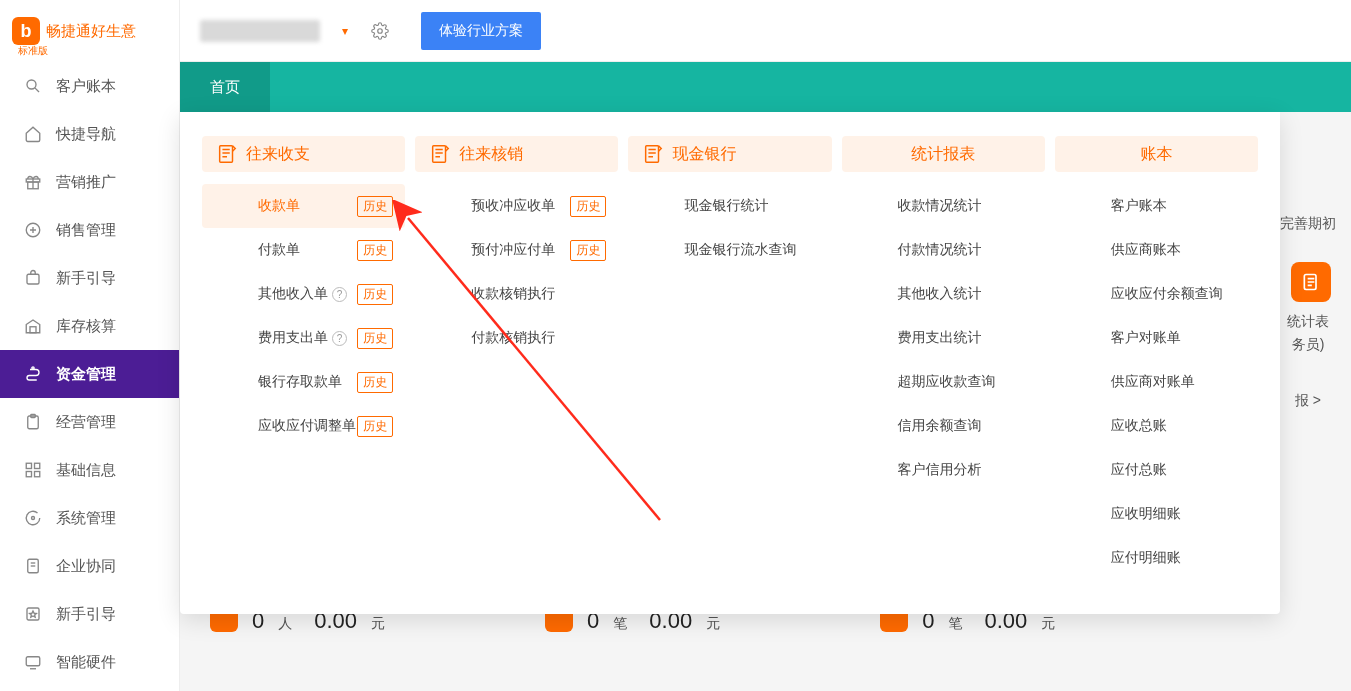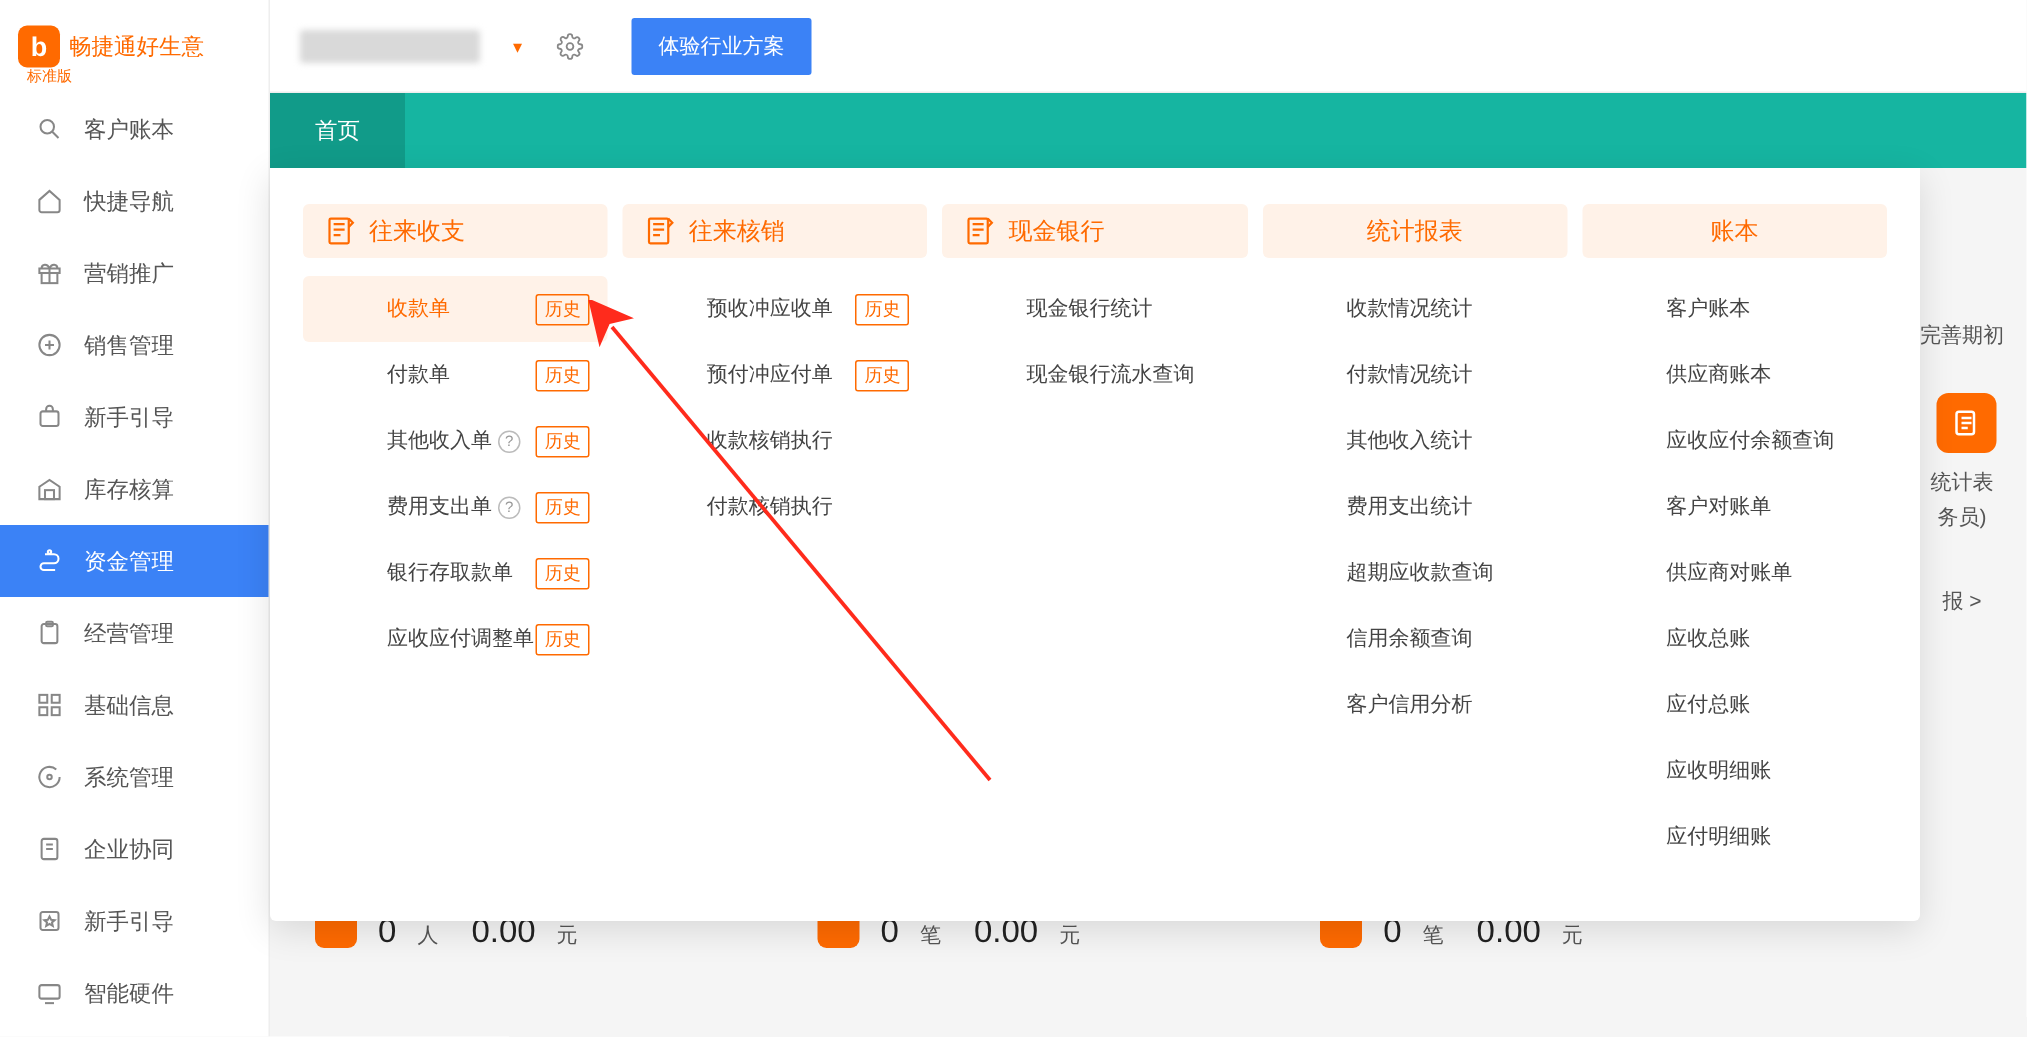"资金管理" .nav-item.active { background: #3b82f6 -> #4c1d95; font-weight: none -> bold }
